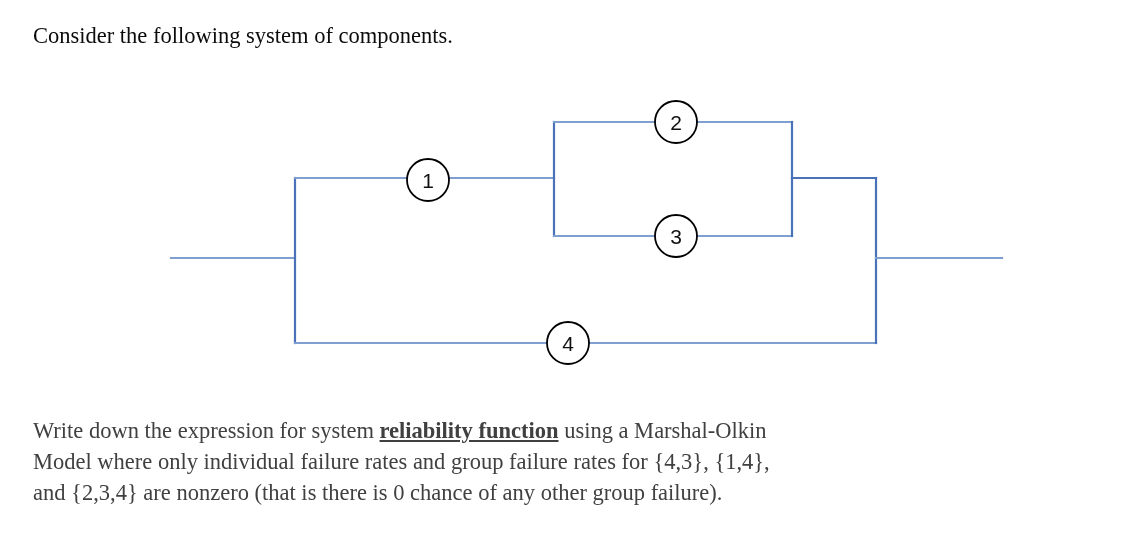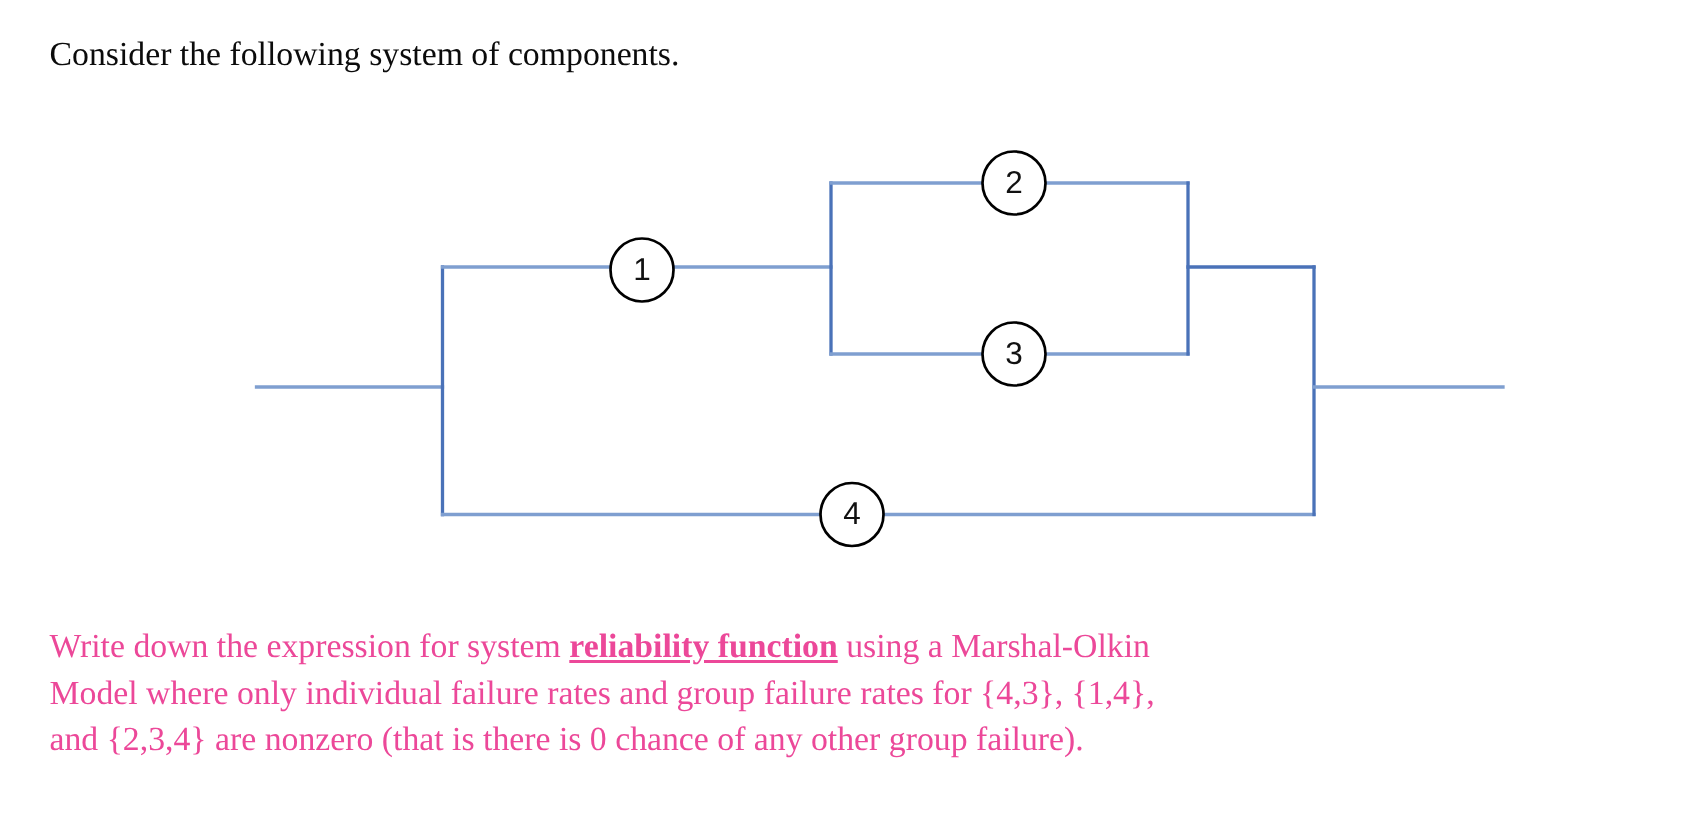"Write down the expression for" .prompt-bottom { color: #ec4899 -> #404040 }
